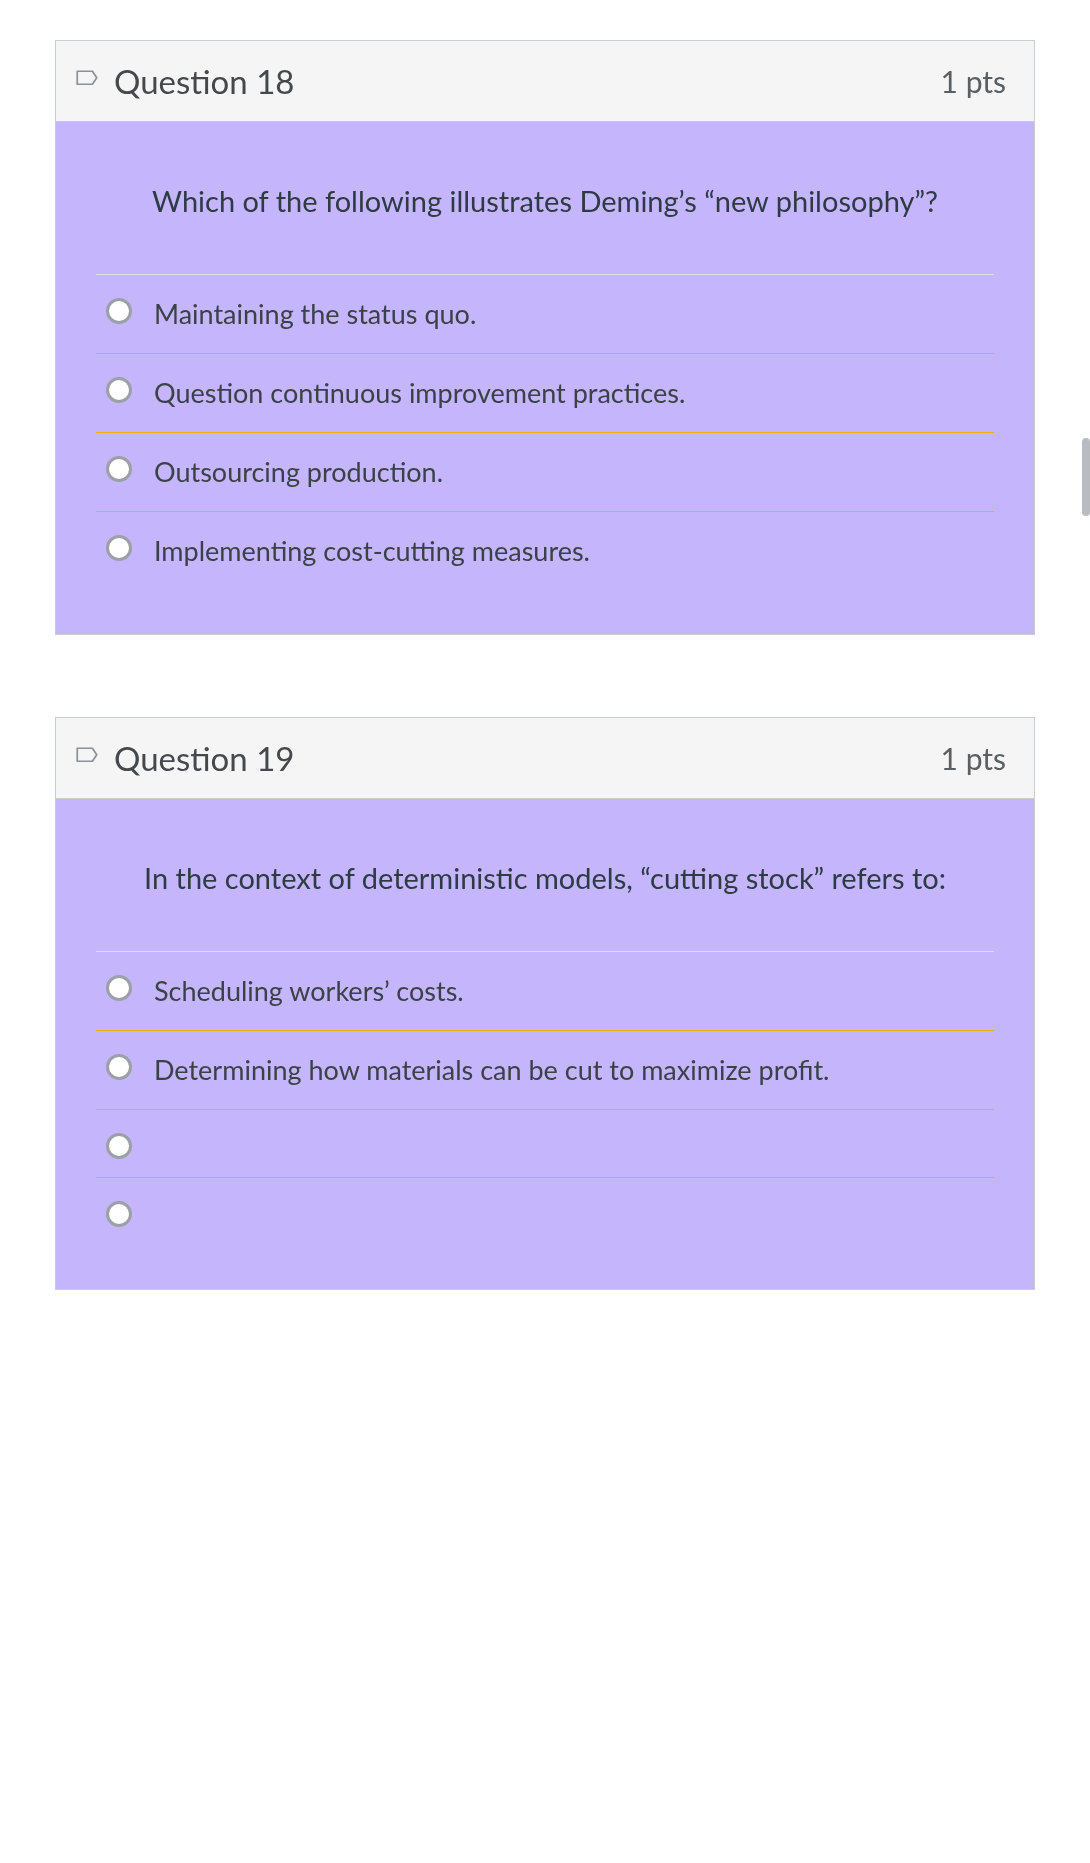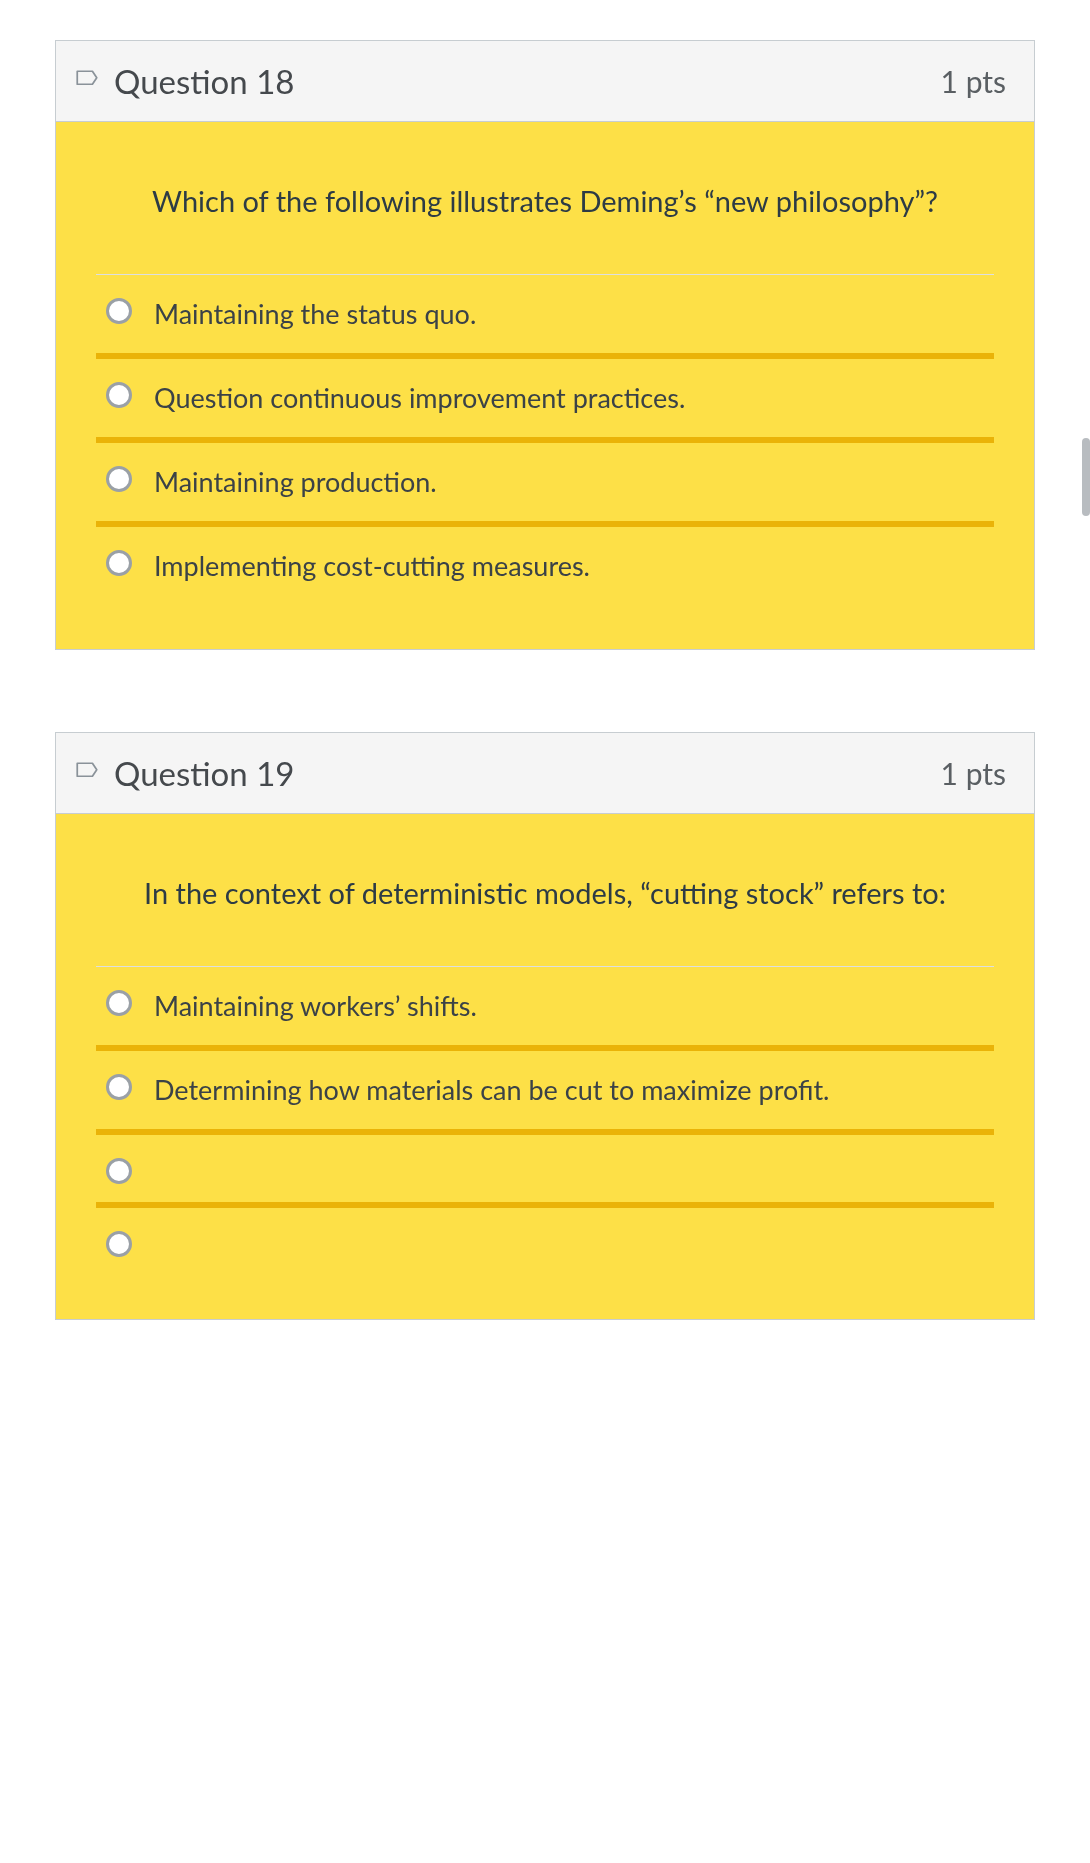"Question 18" .question-card { background: #fde047 -> #c4b5fd }
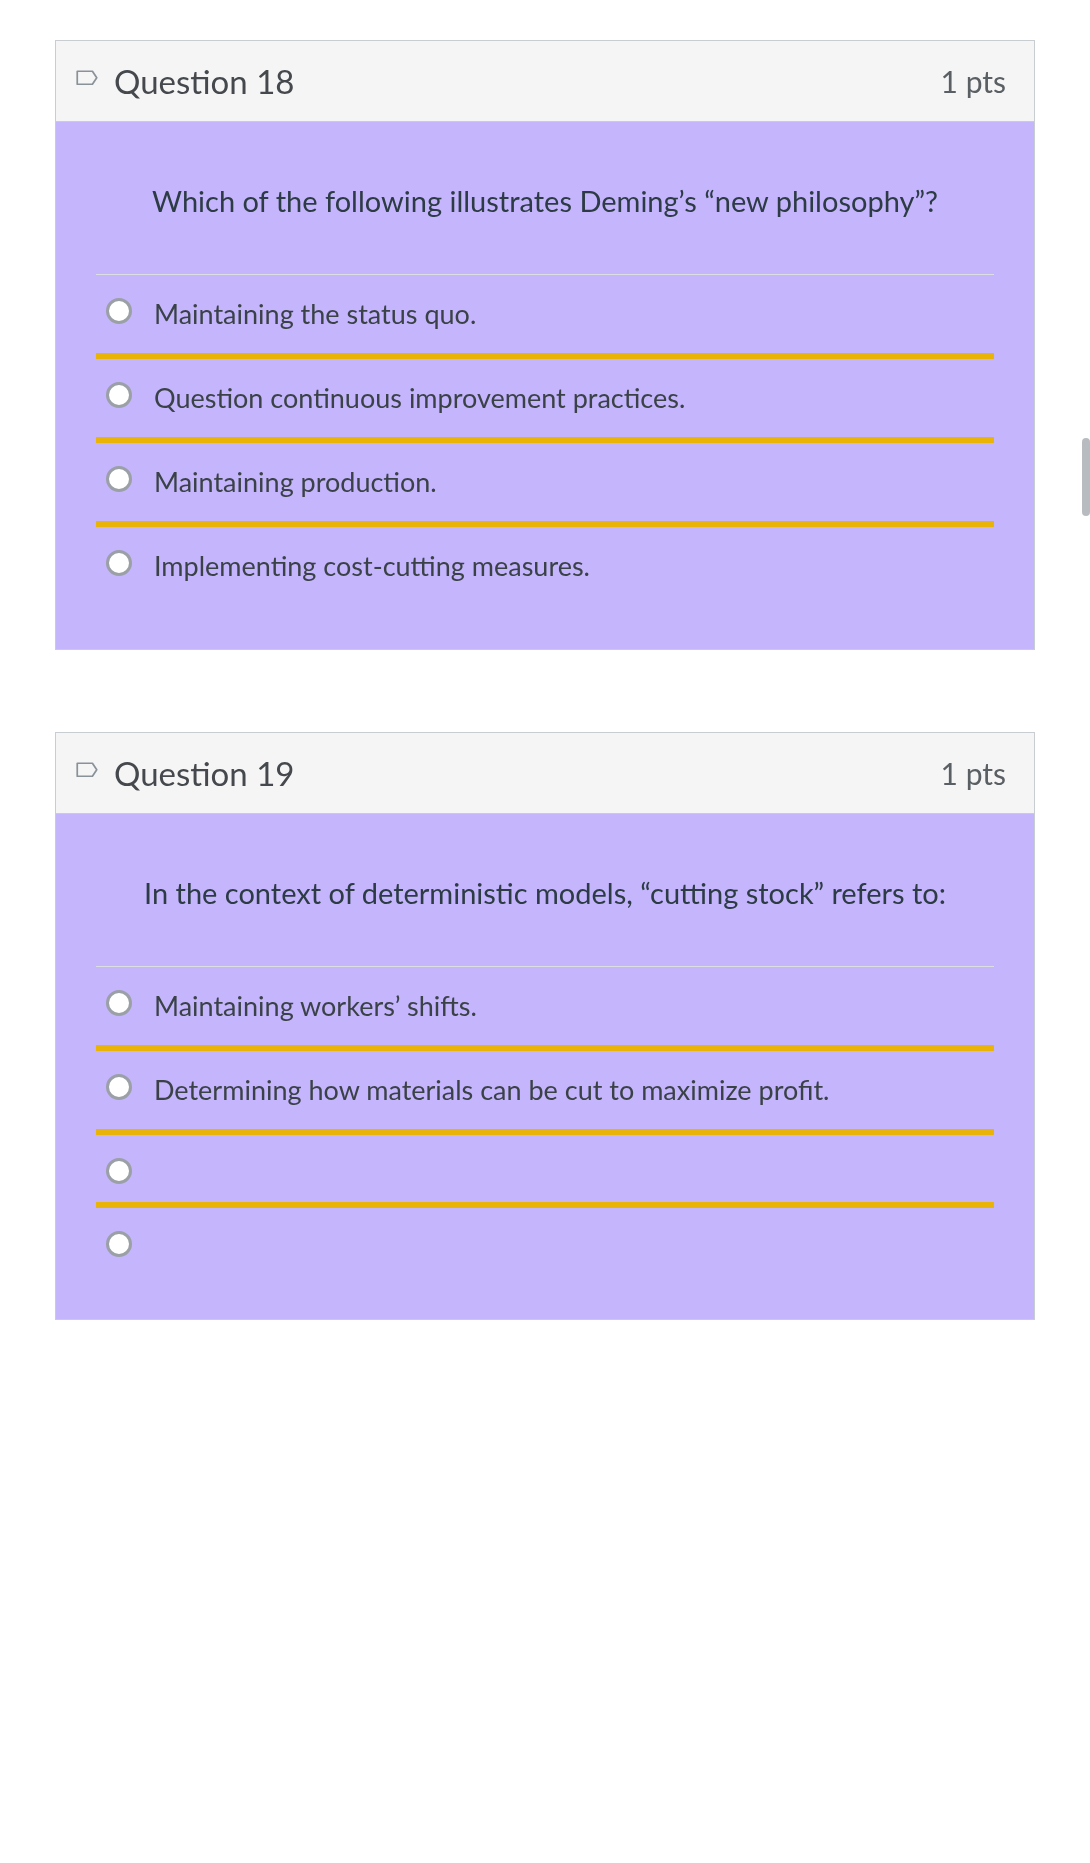"Maintaining the status quo." .option { border-bottom: 6px solid #eab308 -> 1px solid #eab308 }
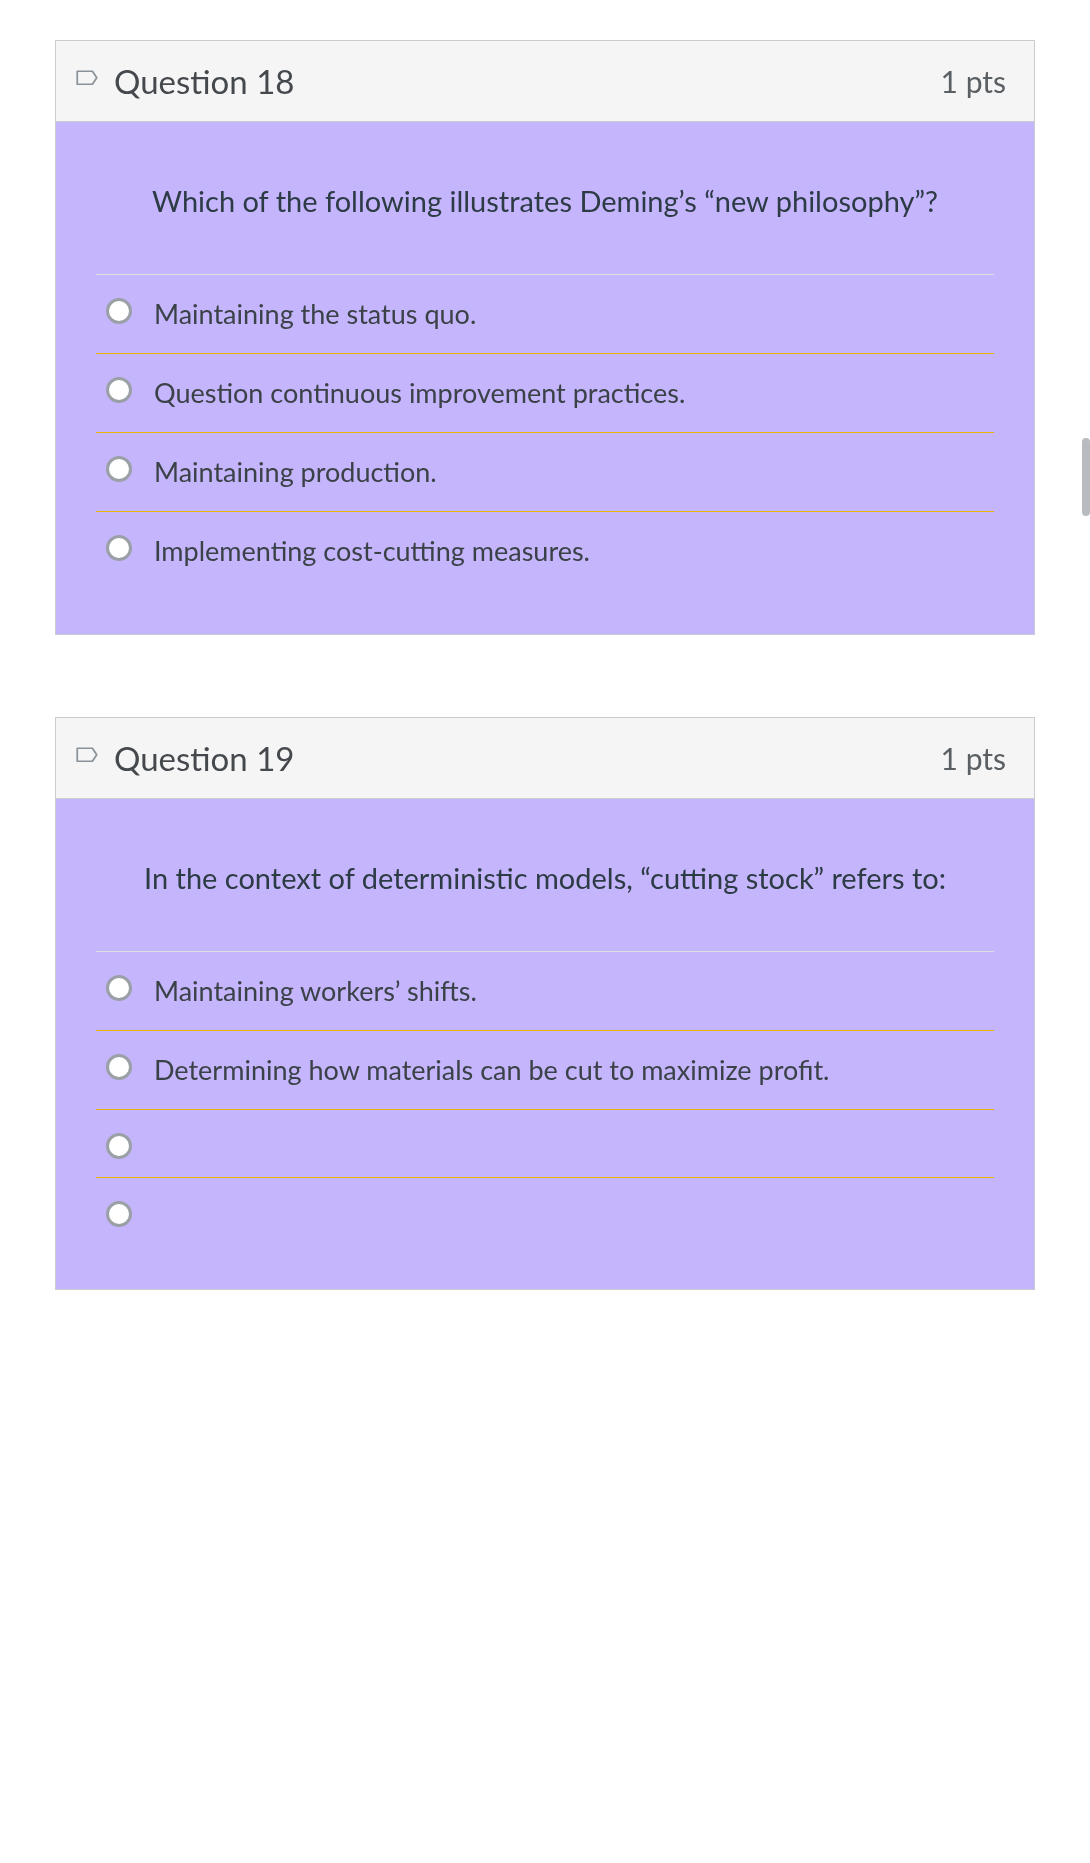"Maintaining production." span.option-label { text: Maintaining -> Outsourcing }
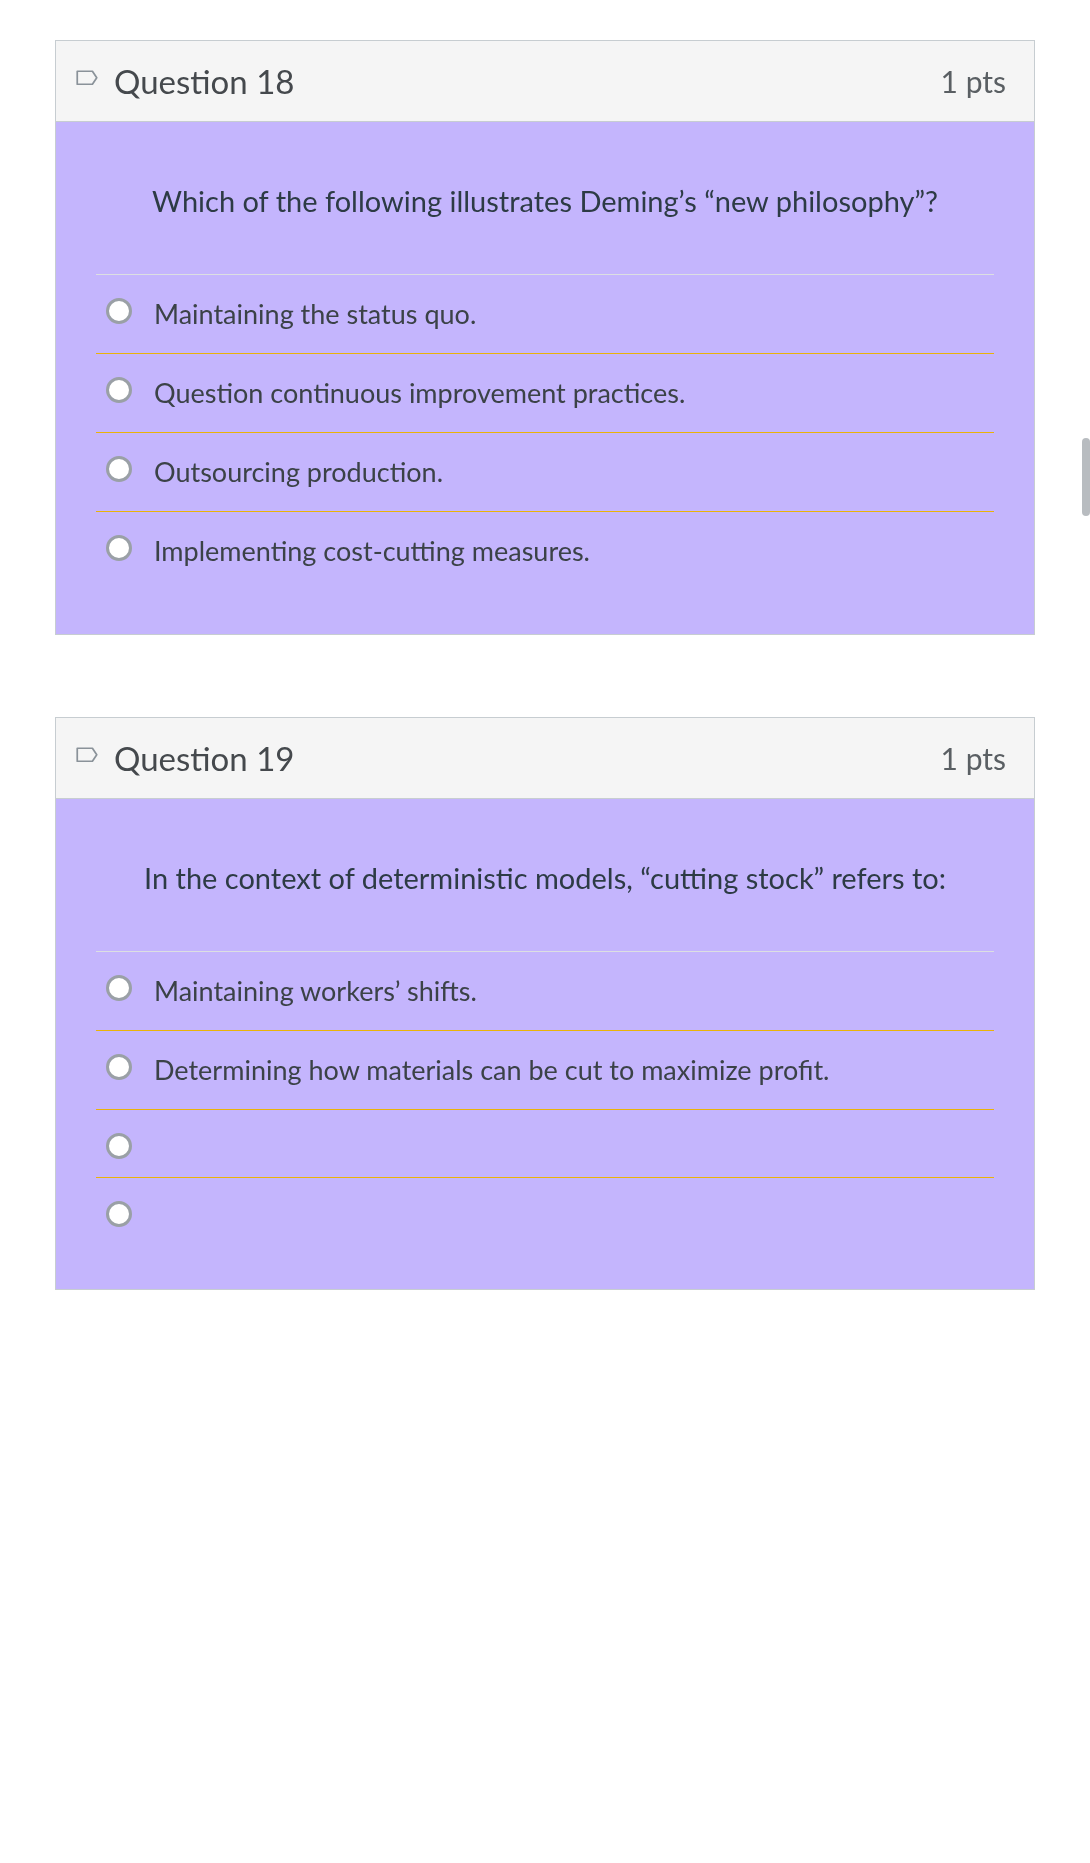"Maintaining workers’ shifts." span.option-label { text: Maintaining workers’ shifts -> Scheduling workers’ costs }
